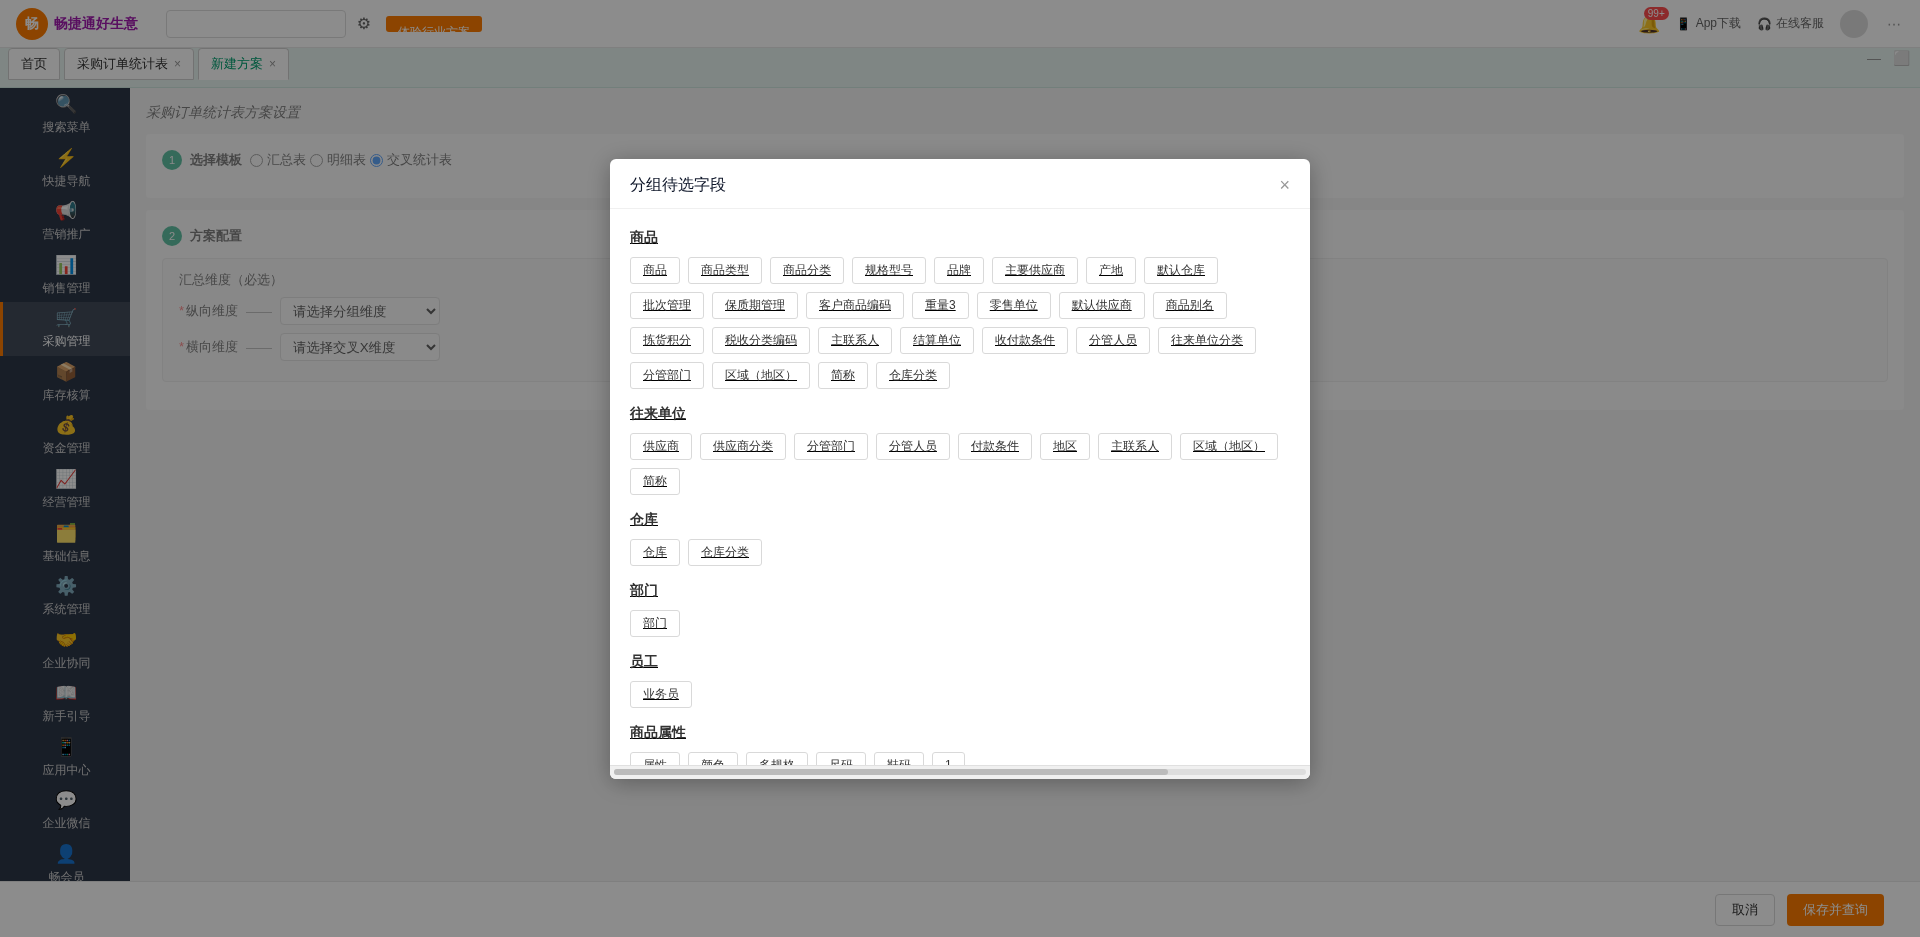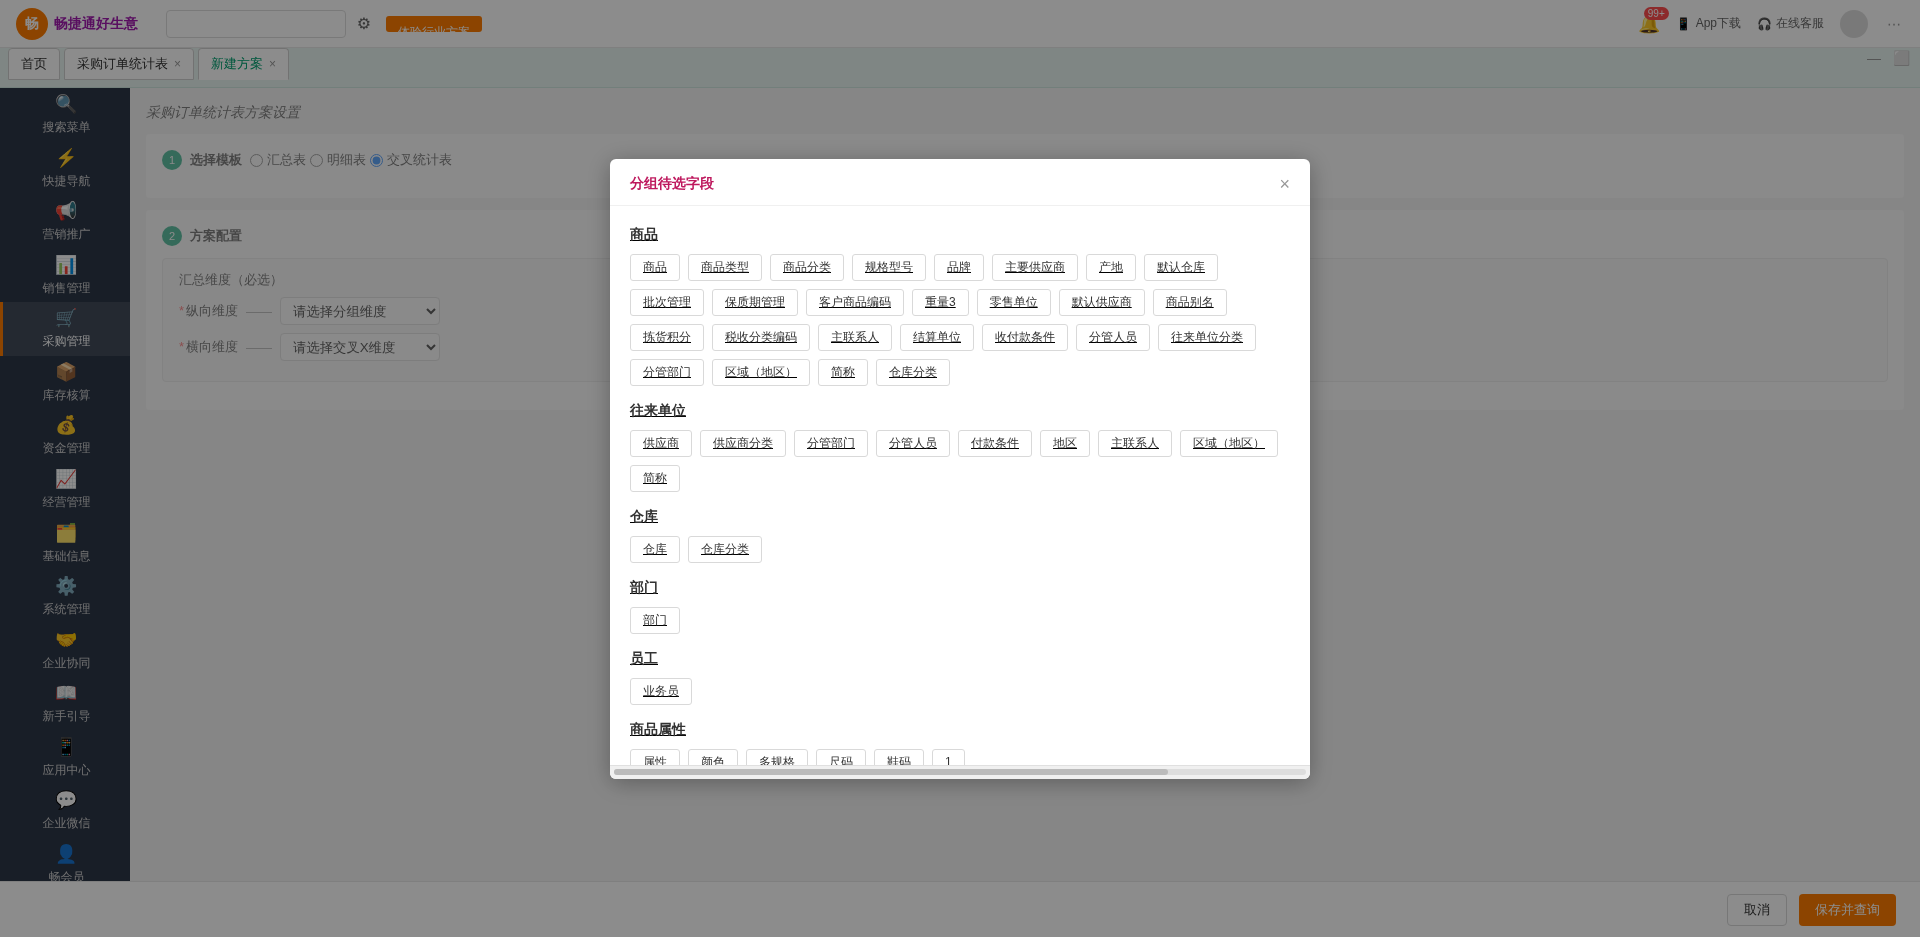"分组待选字段" .modal-title { color: #be185d -> #0f172a; font-size: 14px -> 16px; font-weight: 700 -> 400 }
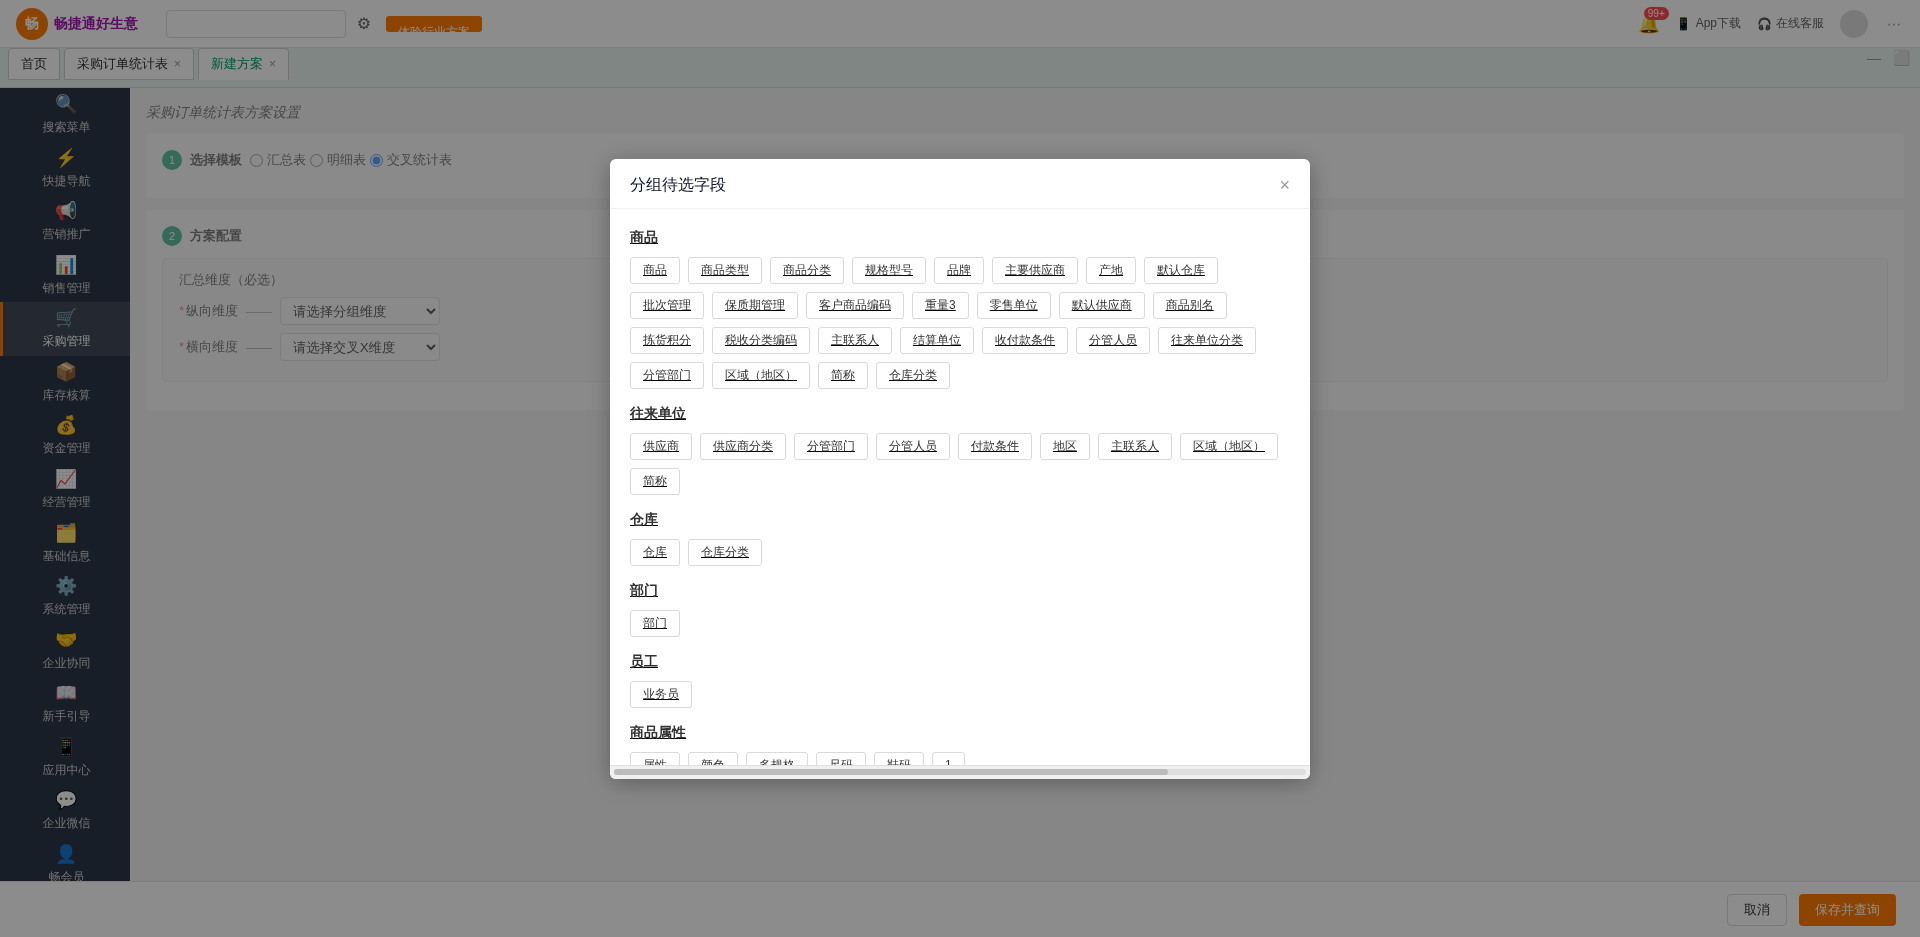"取消" .bottom-footer { padding: 0 24px -> 0 36px }
